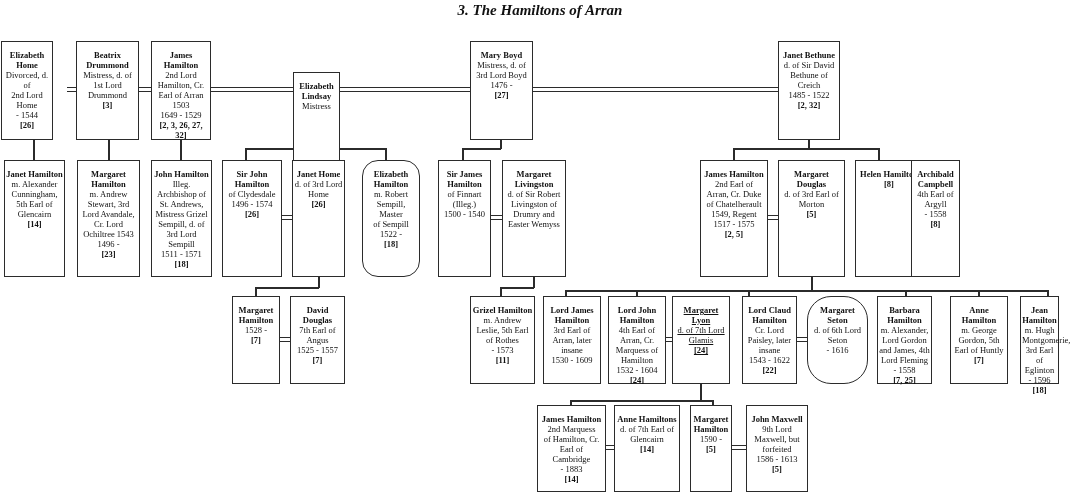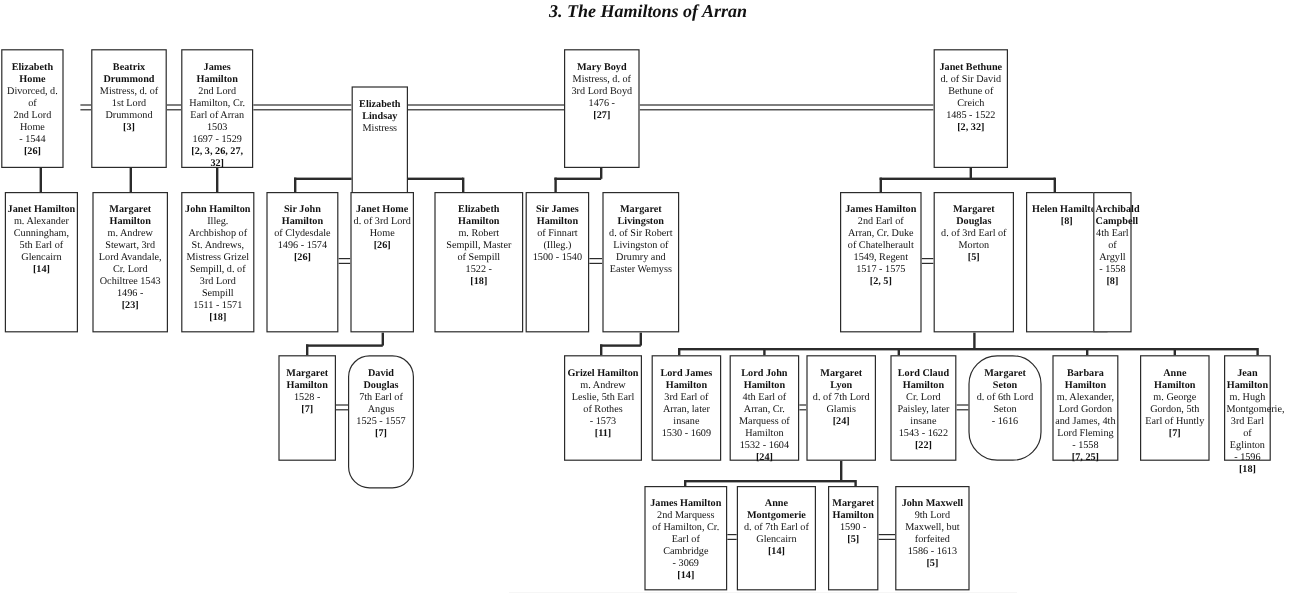"1697 - 1529" div.pdetail { text: 1697 -> 1649 }
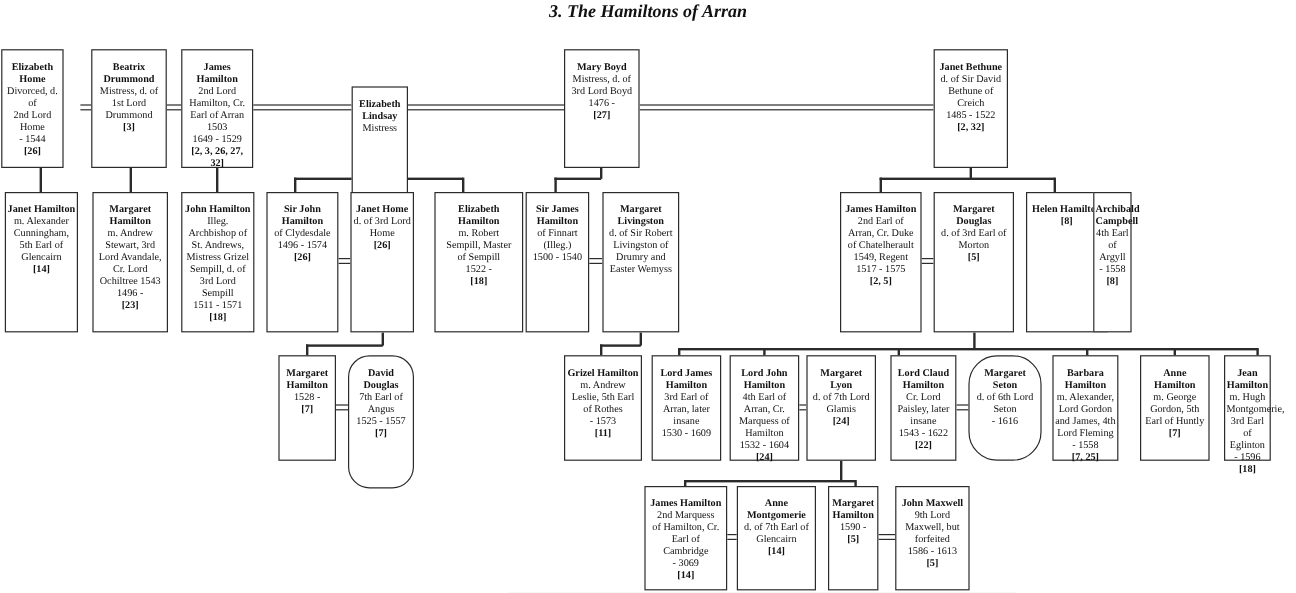"Elizabeth Hamilton" div.pbox { border-radius: none -> 16px; width: 74px -> 58px }
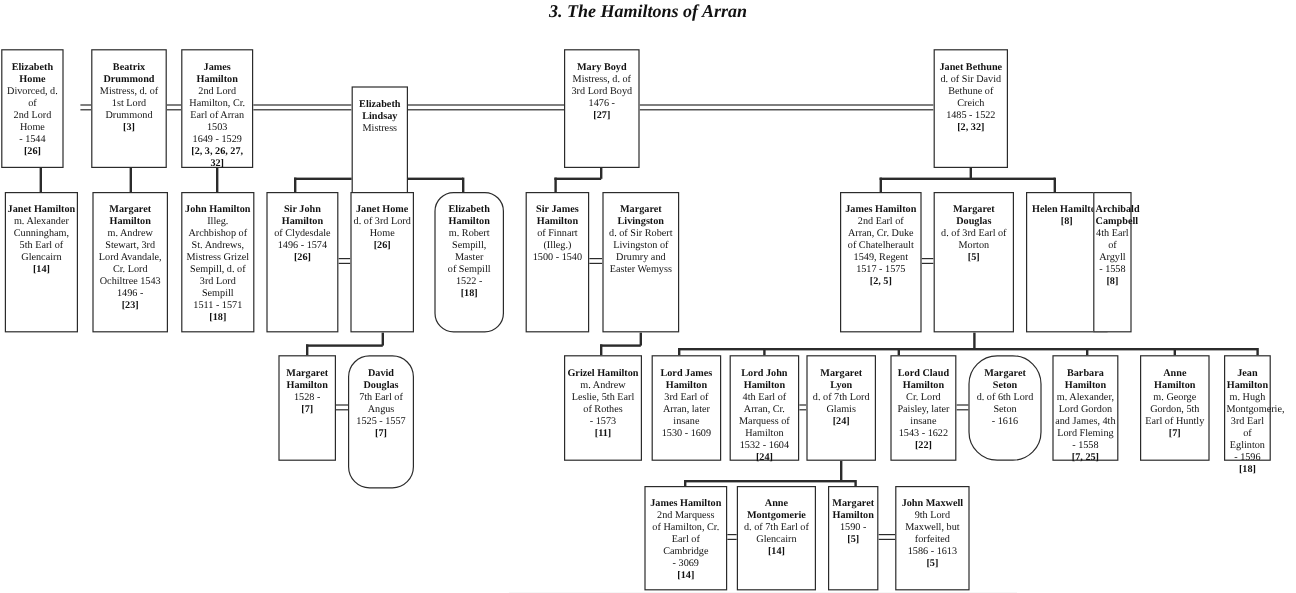"Archibald Campbell" div.pbox { width: 32px -> 49px }
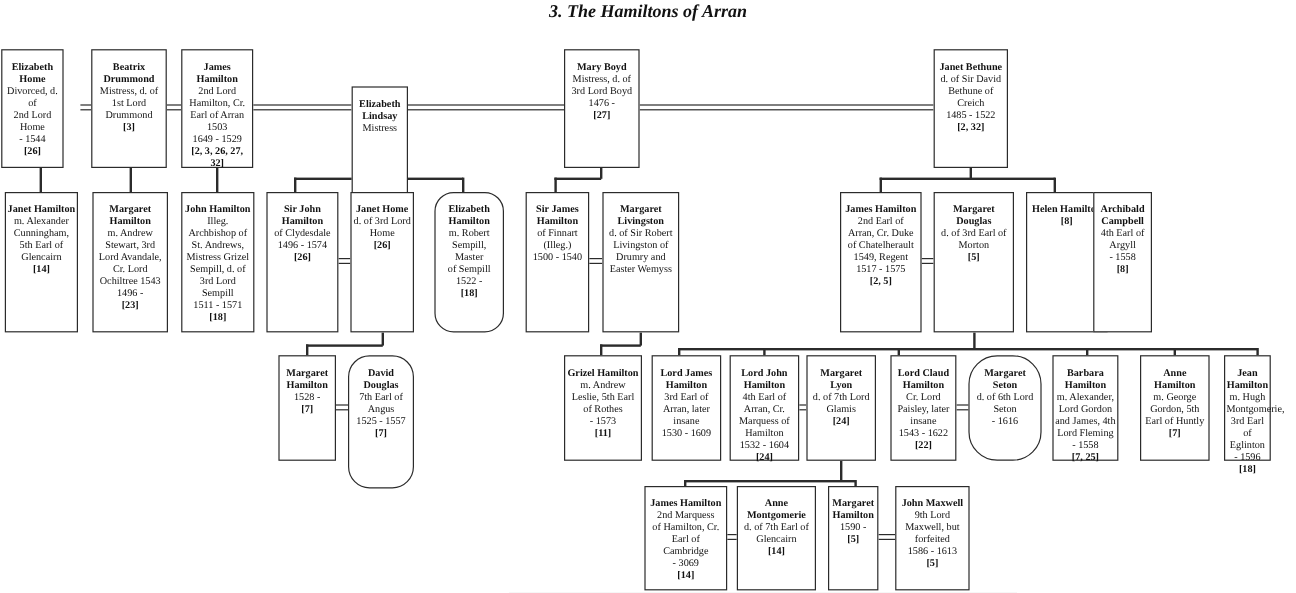"David Douglas" div.pbox { border-radius: 18px -> none; height: 111px -> 88px }
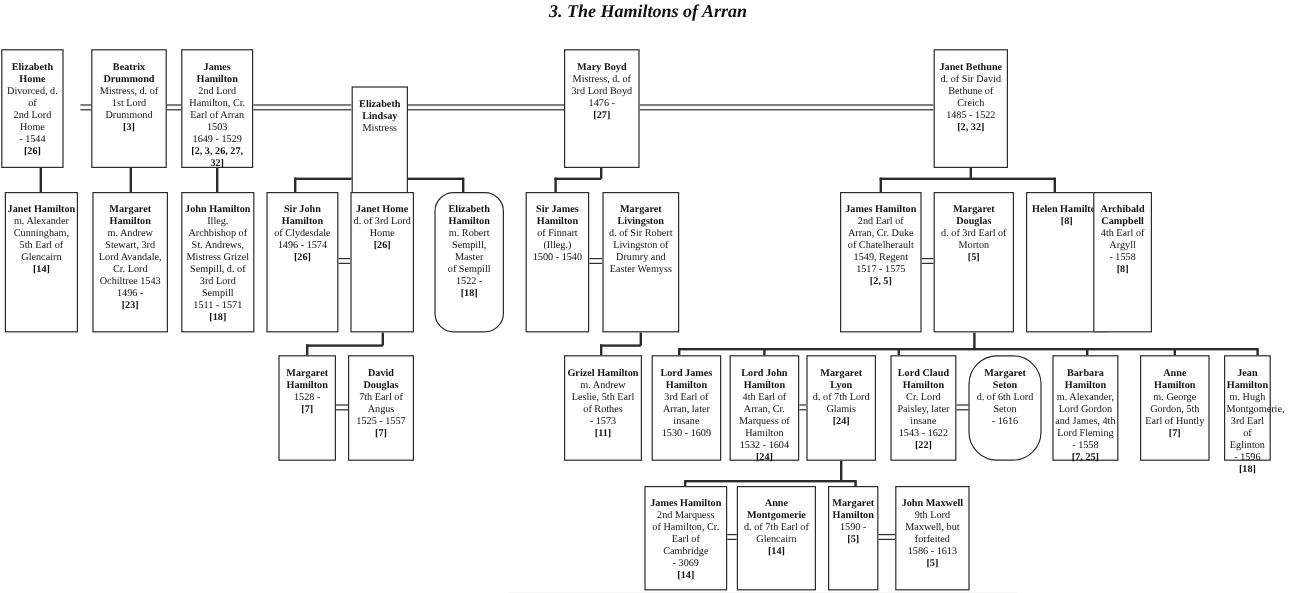"Margaret Lyon" div.pbox { text-decoration: none -> underline }
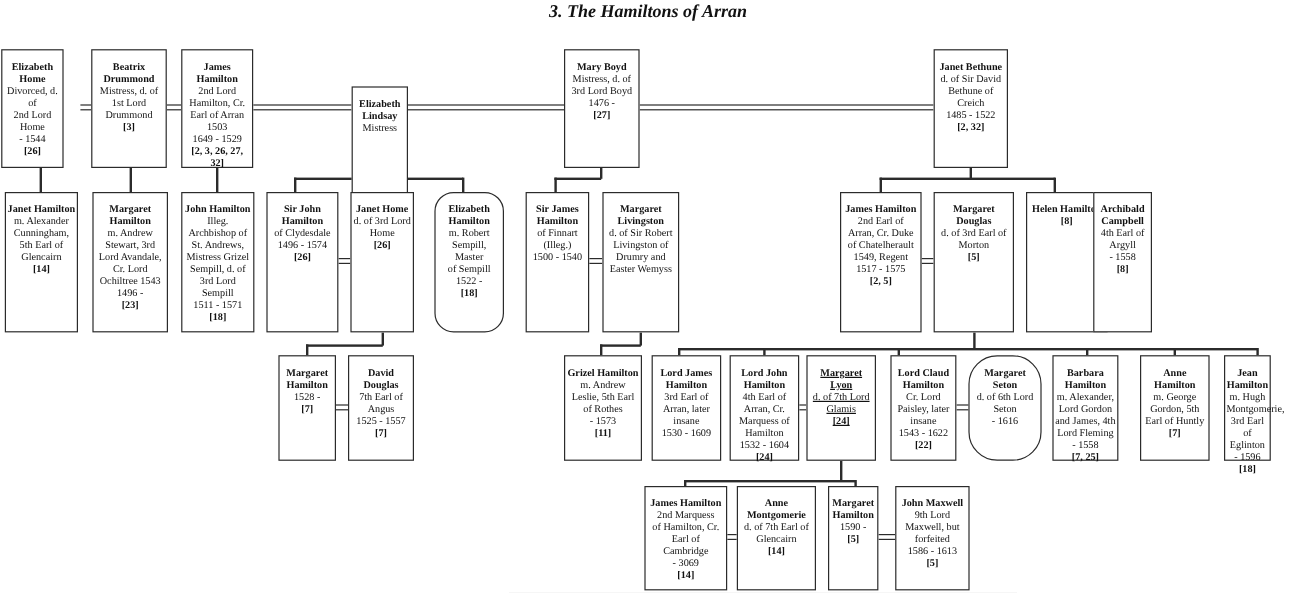"Anne Montgomerie" div.pname { text: Montgomerie -> Hamiltons }
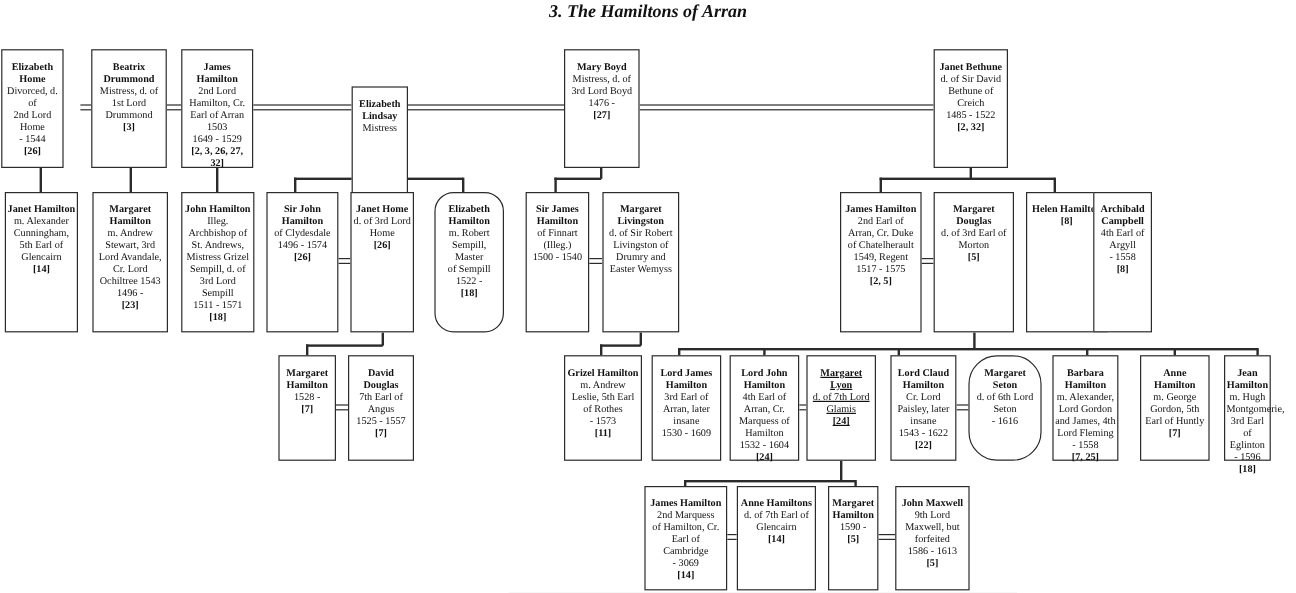"- 3069" div.pdetail { text: 3069 -> 1883 }
